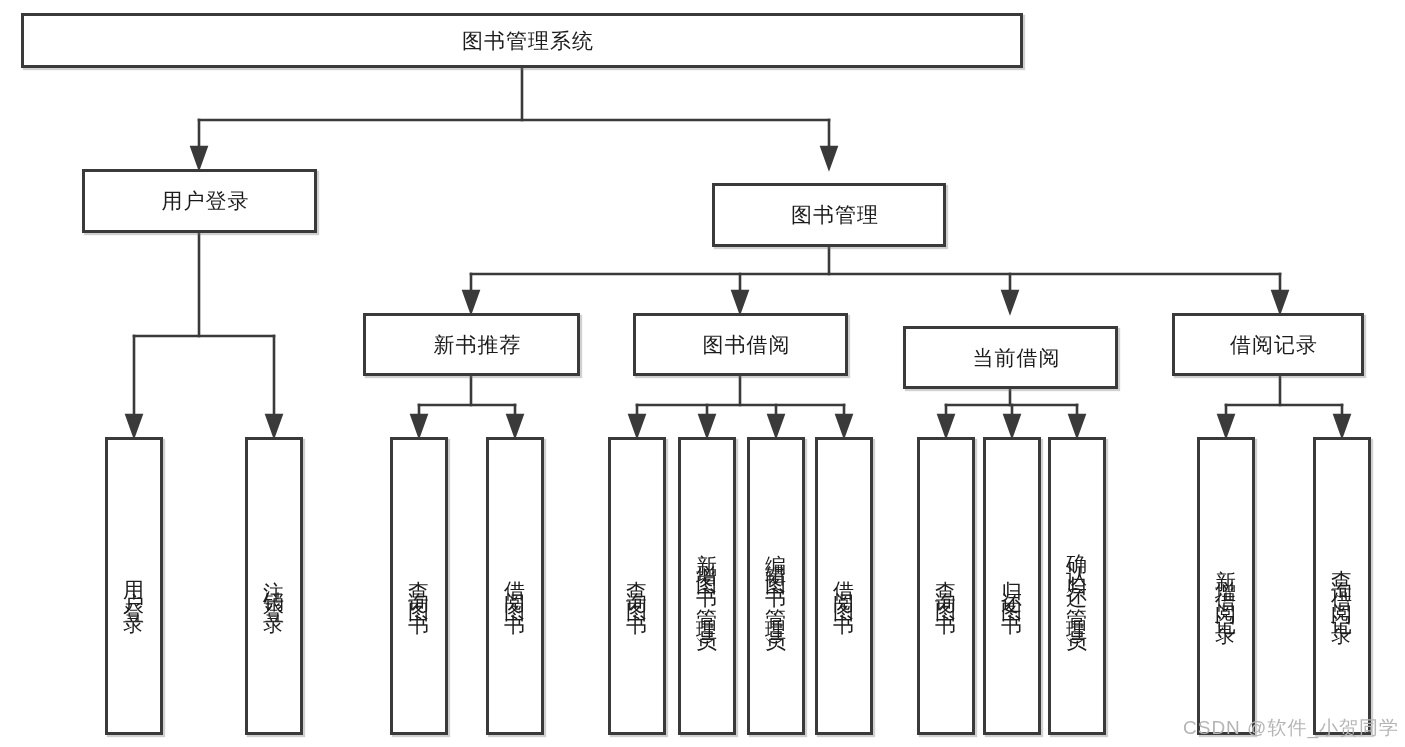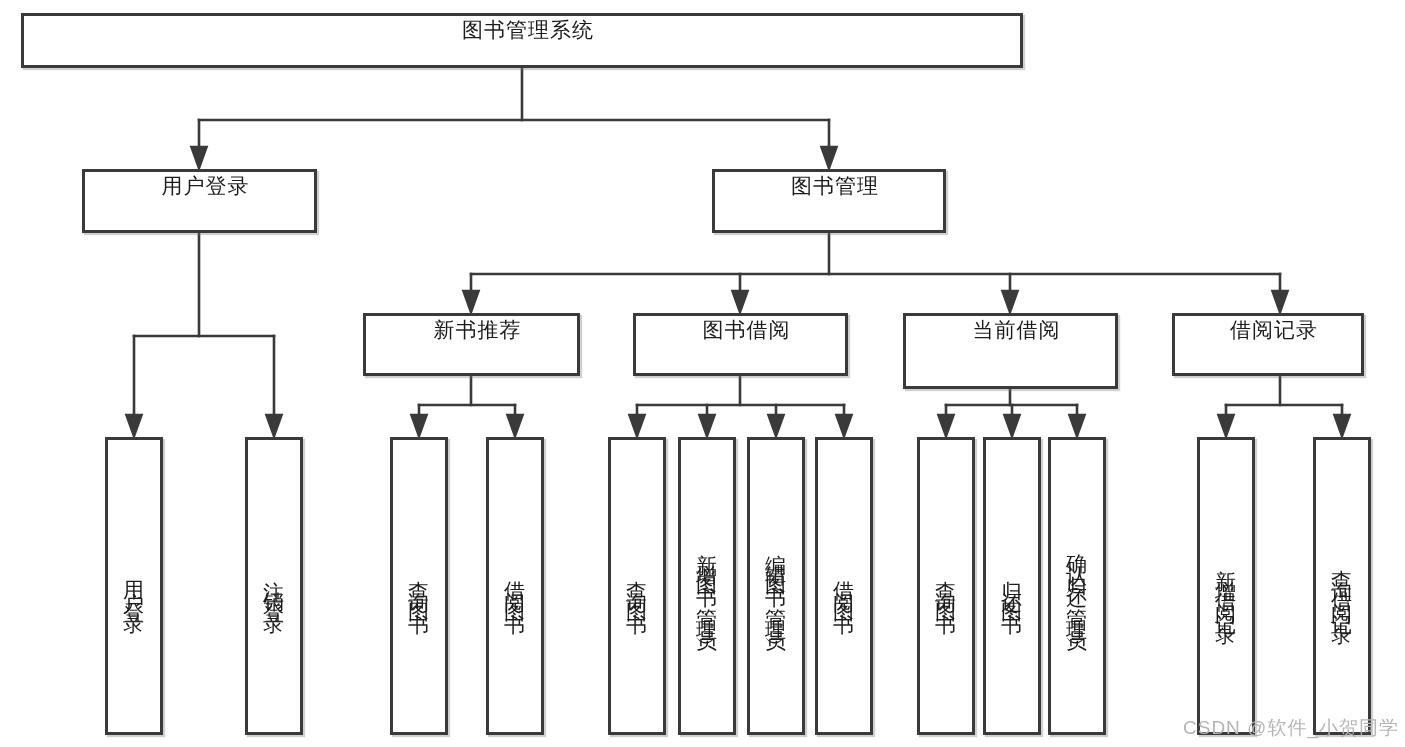"图书管理系统" .hbox { align-items: none -> center }
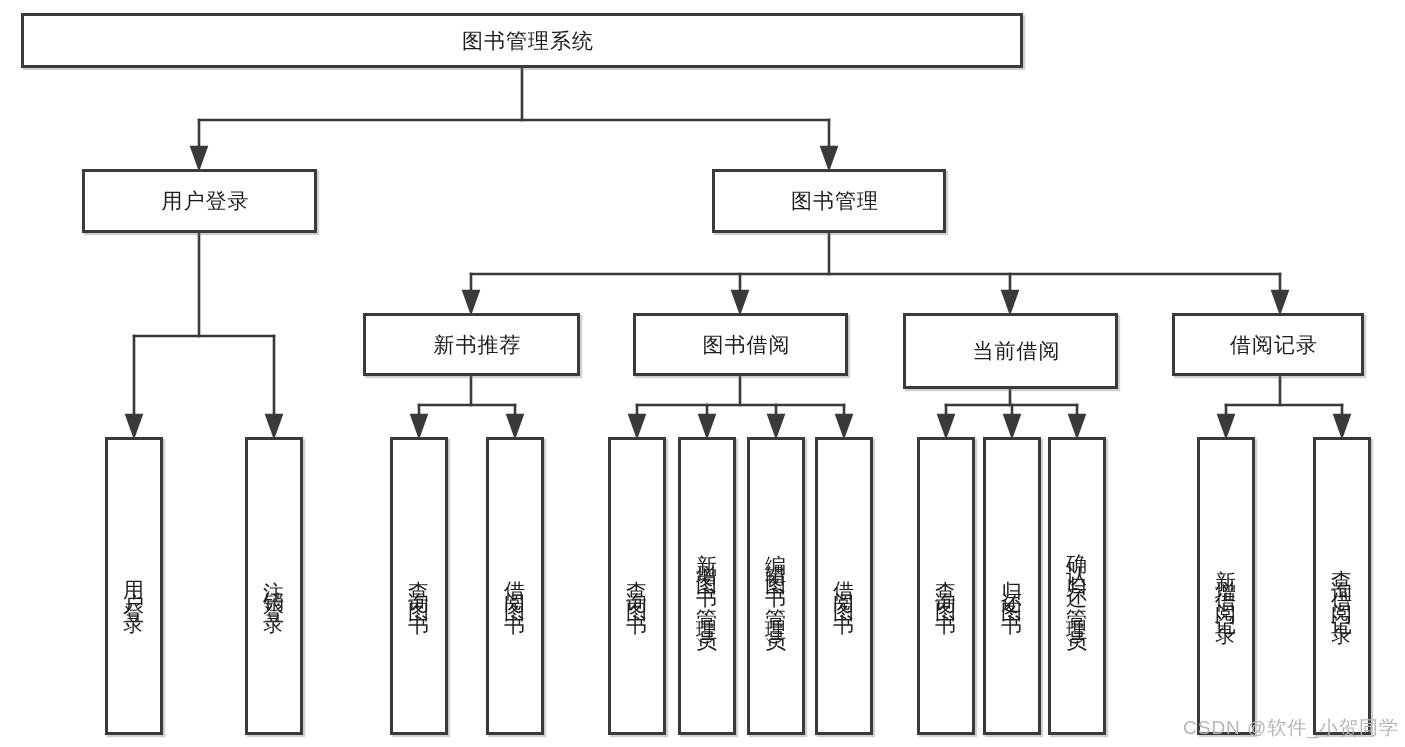"图书管理" div.hbox { top: 169px -> 183px }
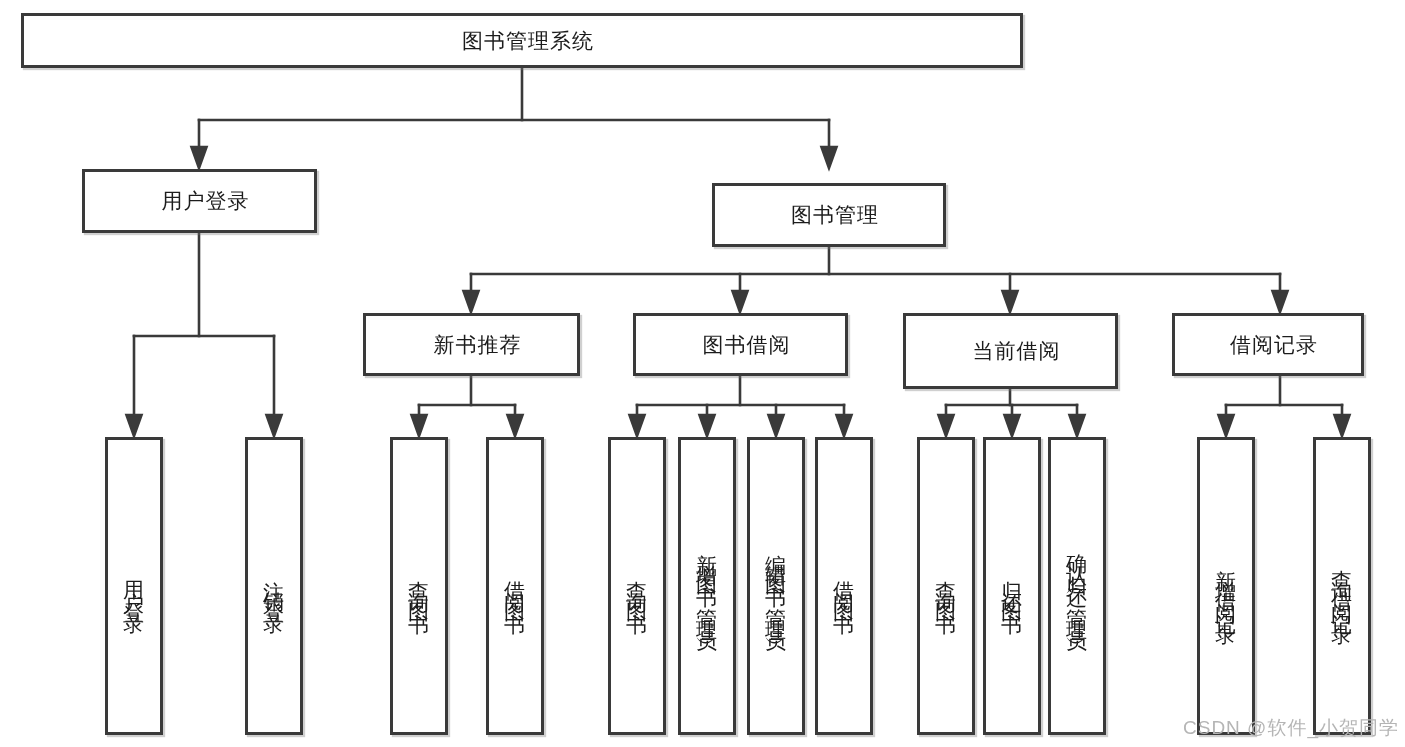"当前借阅" div.hbox { height: 76px -> 63px; top: 313px -> 326px }
